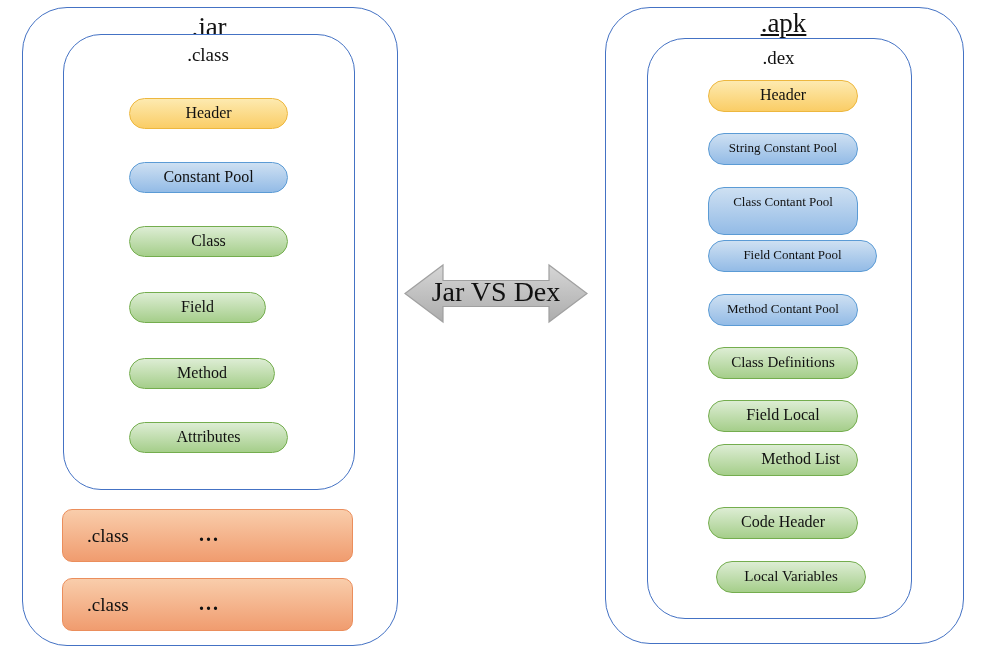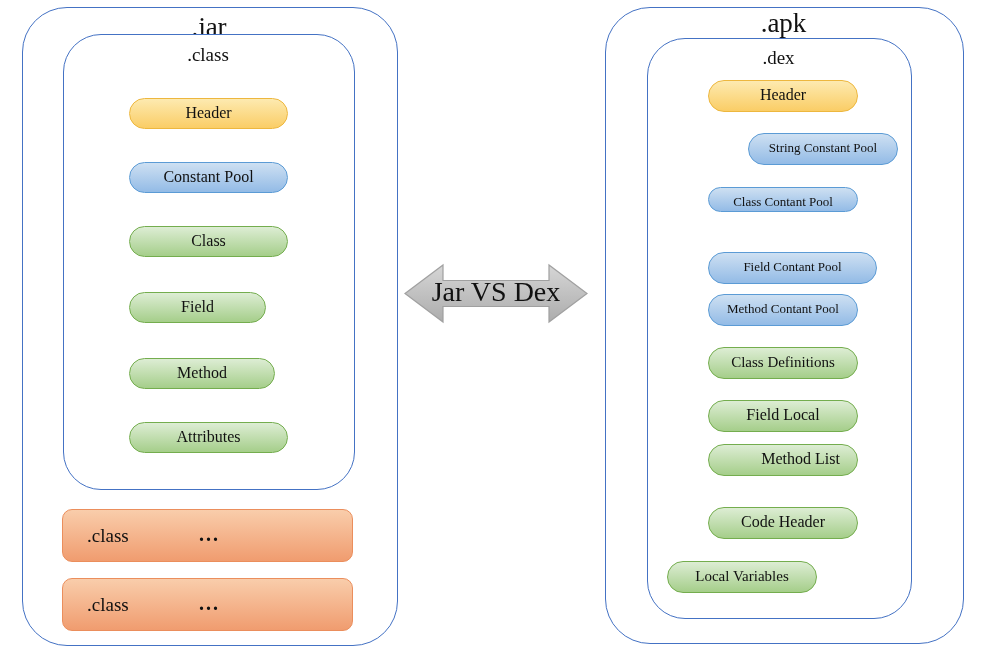".apk" div.ctitle { text-decoration: none -> underline }
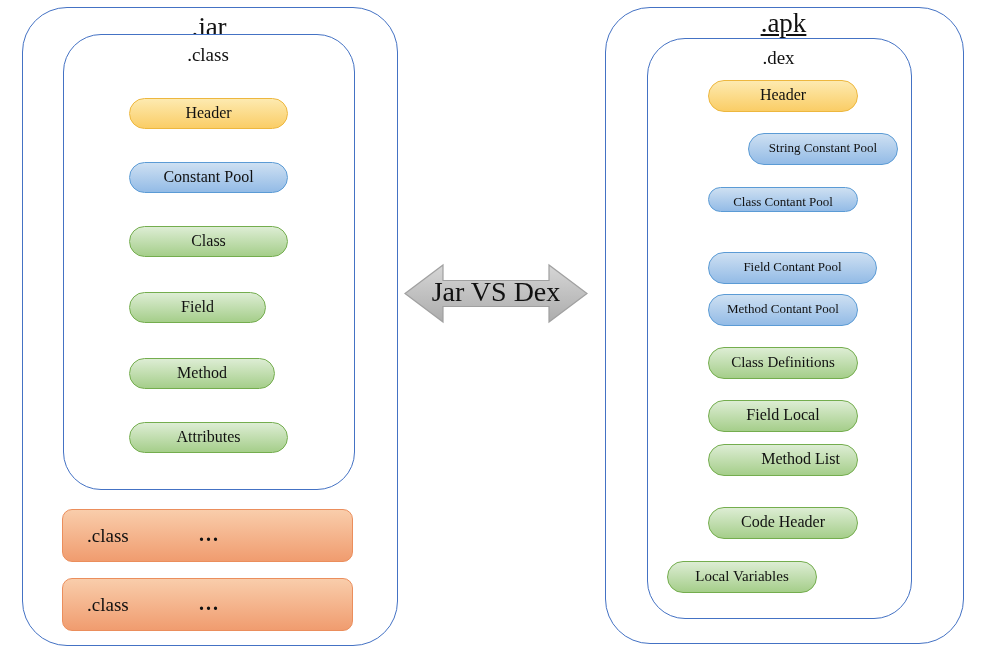"String Constant Pool" div.box { margin-left: 40px -> none }
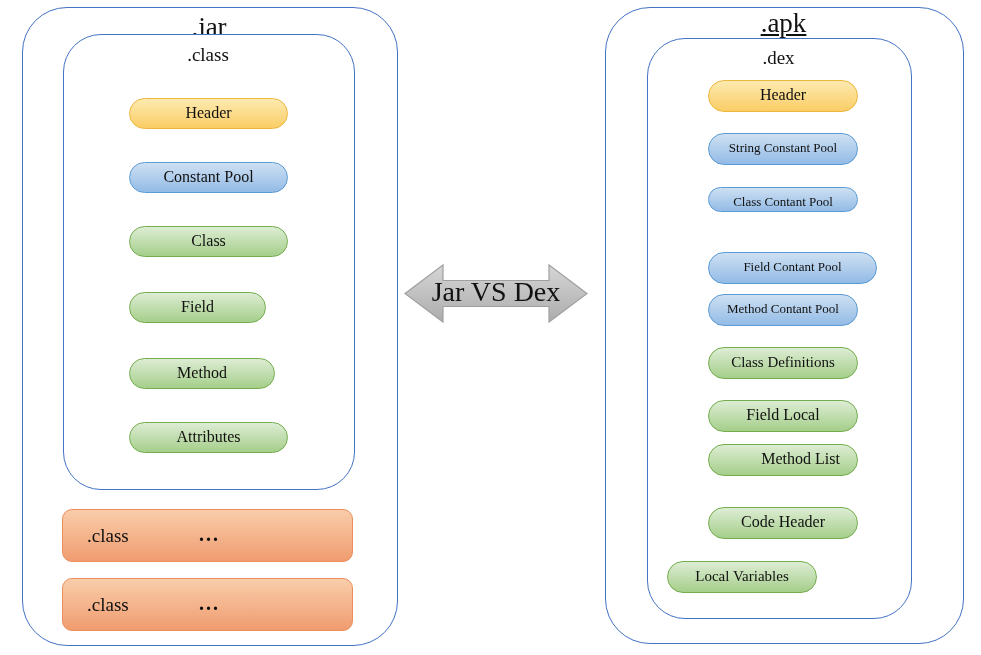"Class Contant Pool" div.box { height: 25px -> 48px }
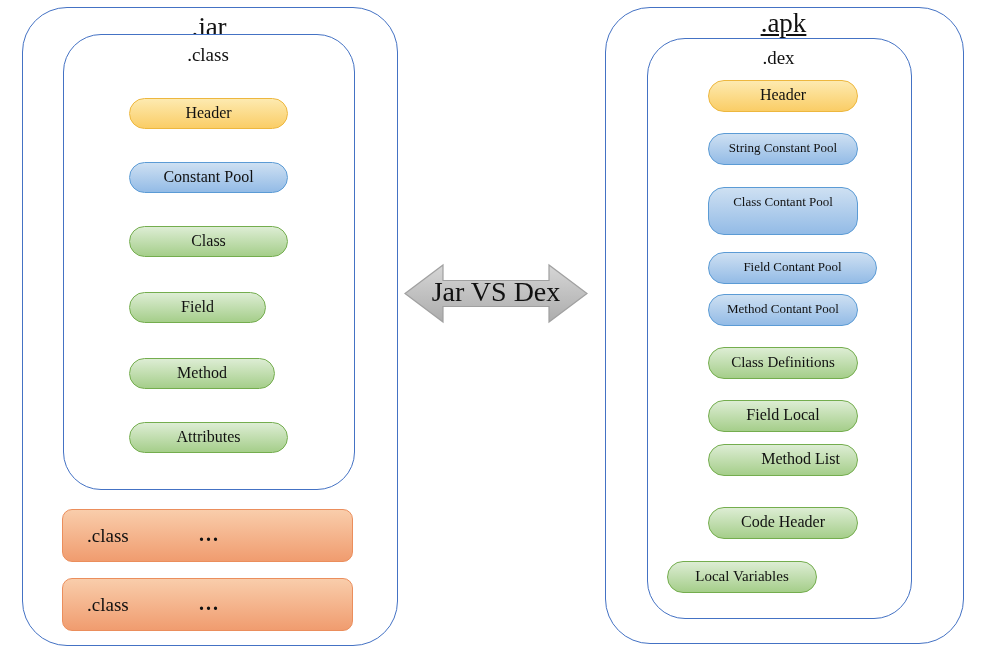"Field Contant Pool" div.box { top: 252px -> 240px }
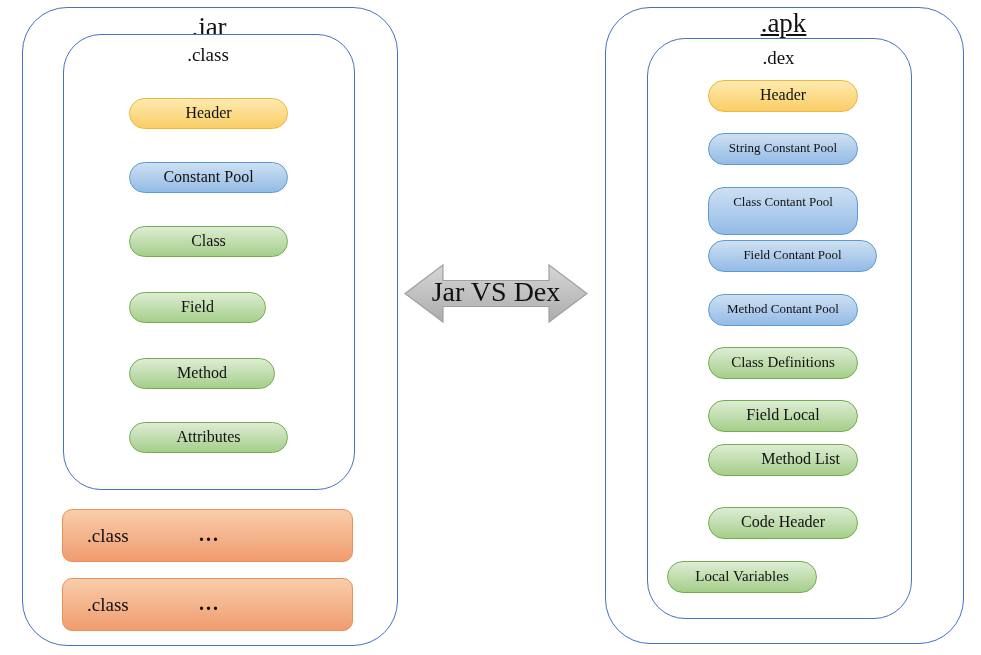"Local Variables" div.box { left: 667px -> 716px }
